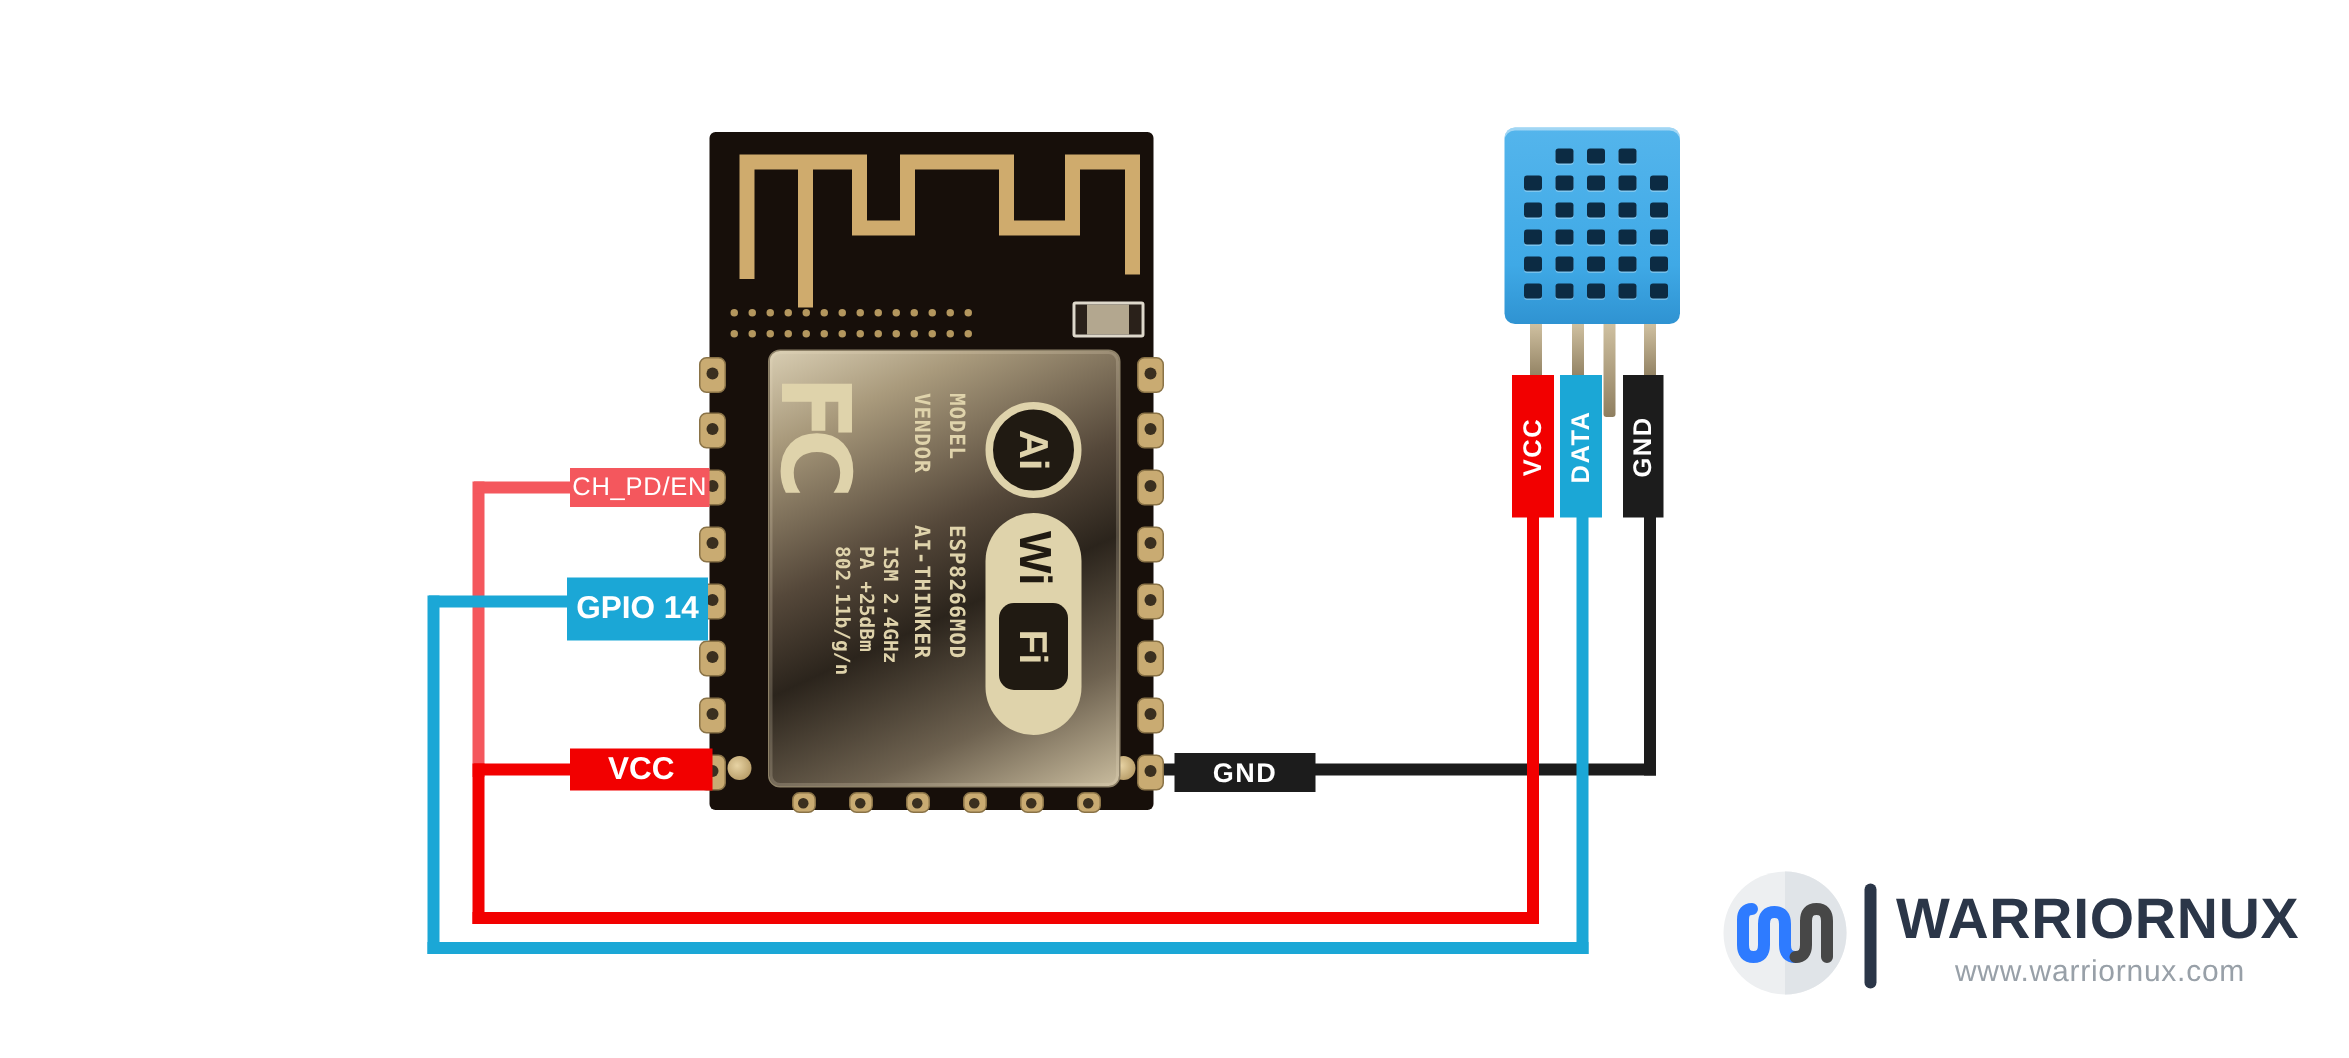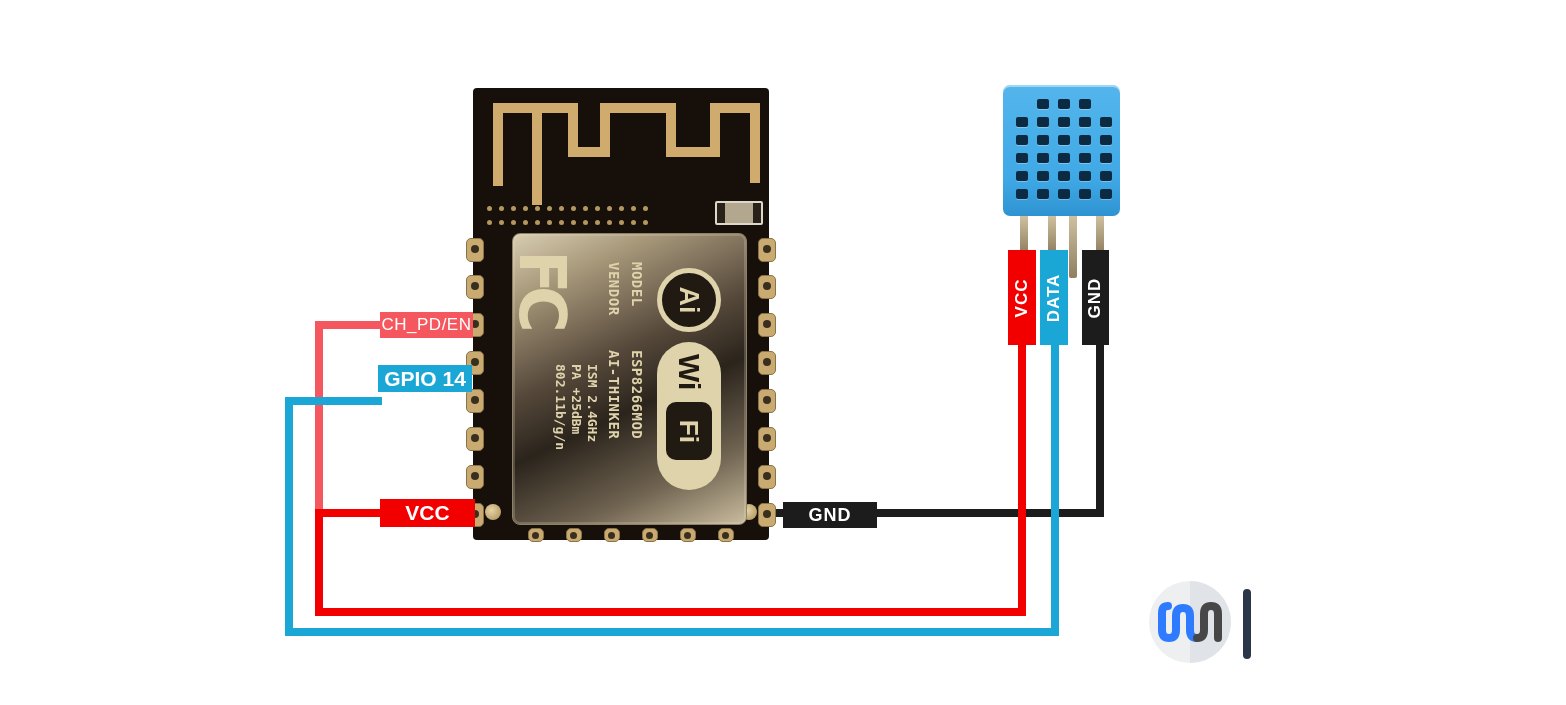"GPIO 14" div.pin-label { height: 27px -> 42px; top: 365px -> 385px }
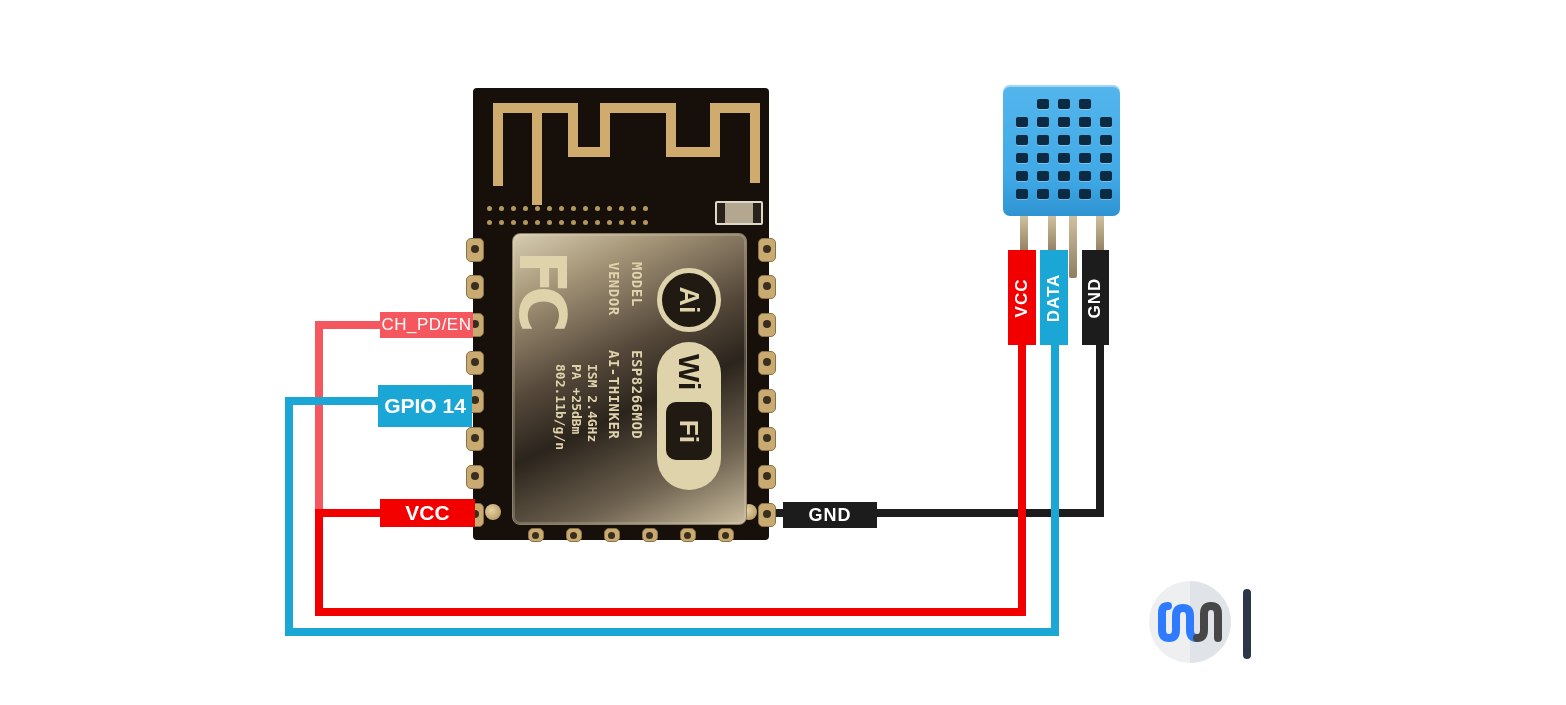"WARRIORNUX" div.brand-name { html: none -> <div>WARRIORNUX</div> }
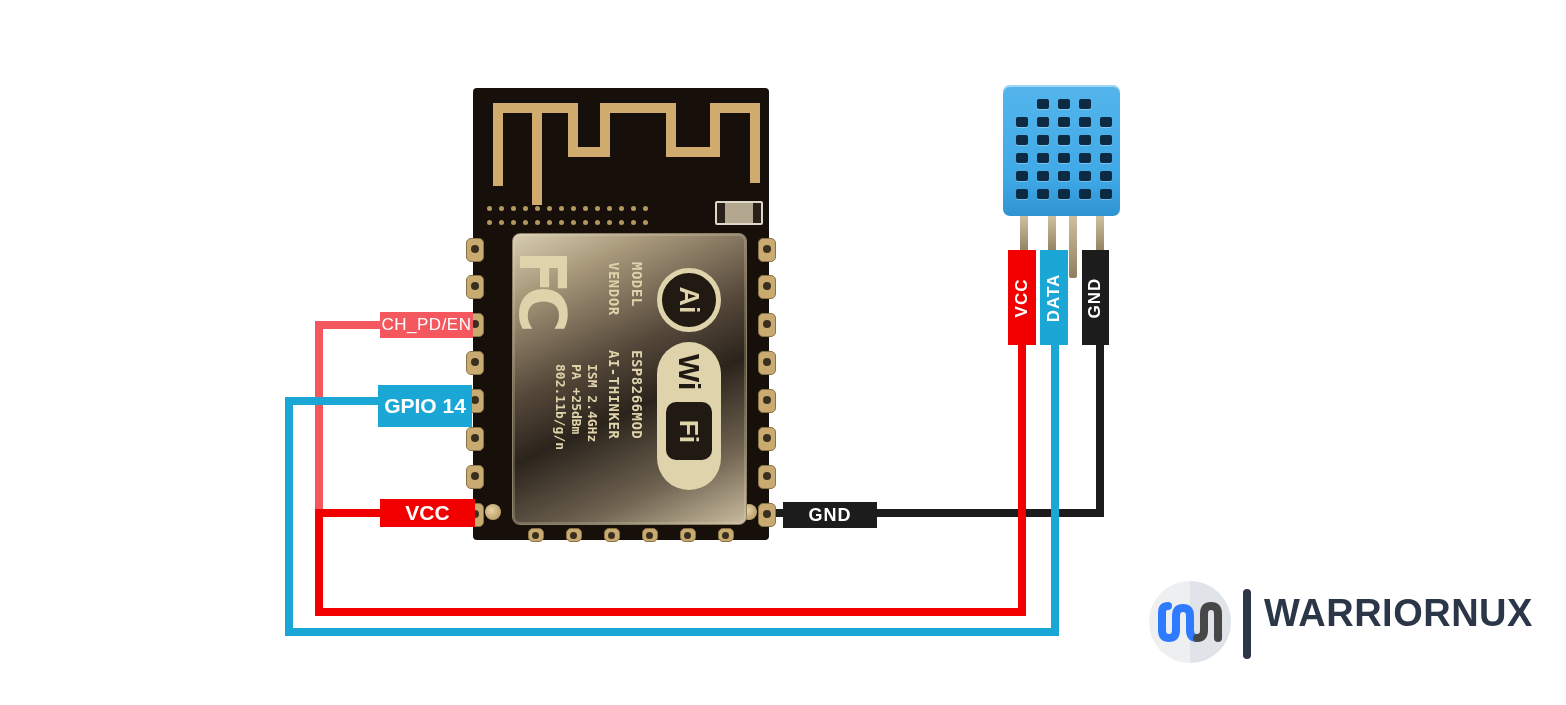"www.warriornux.com" div.brand-url { html: none -> <div>www.warriornux.com</div> }
